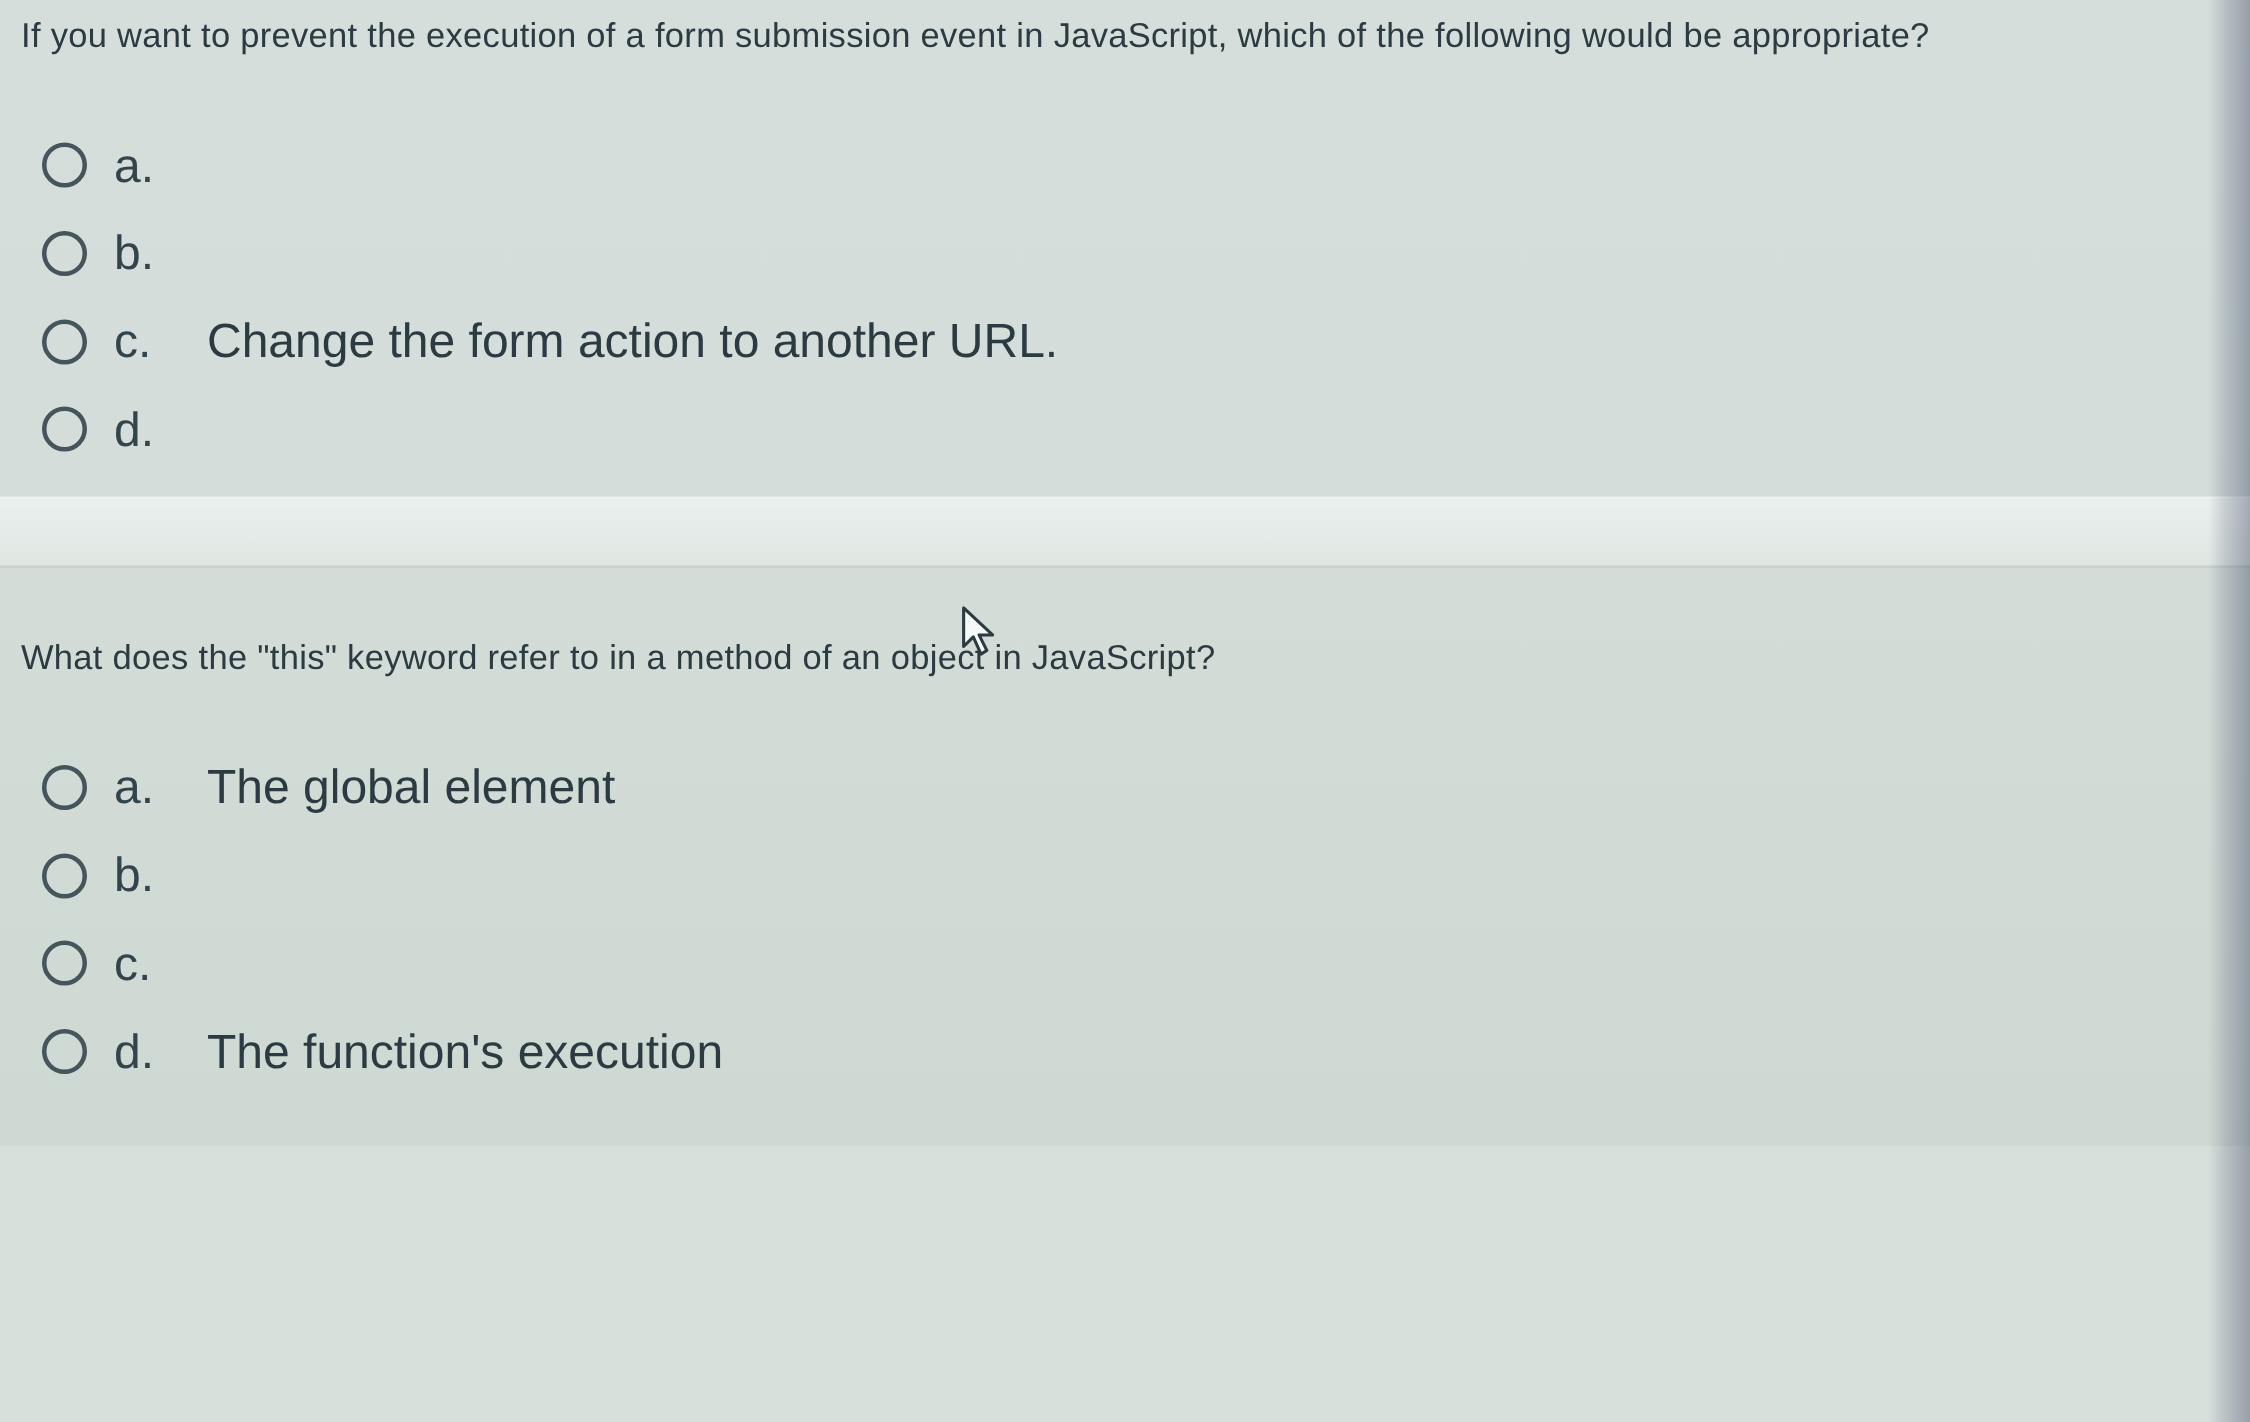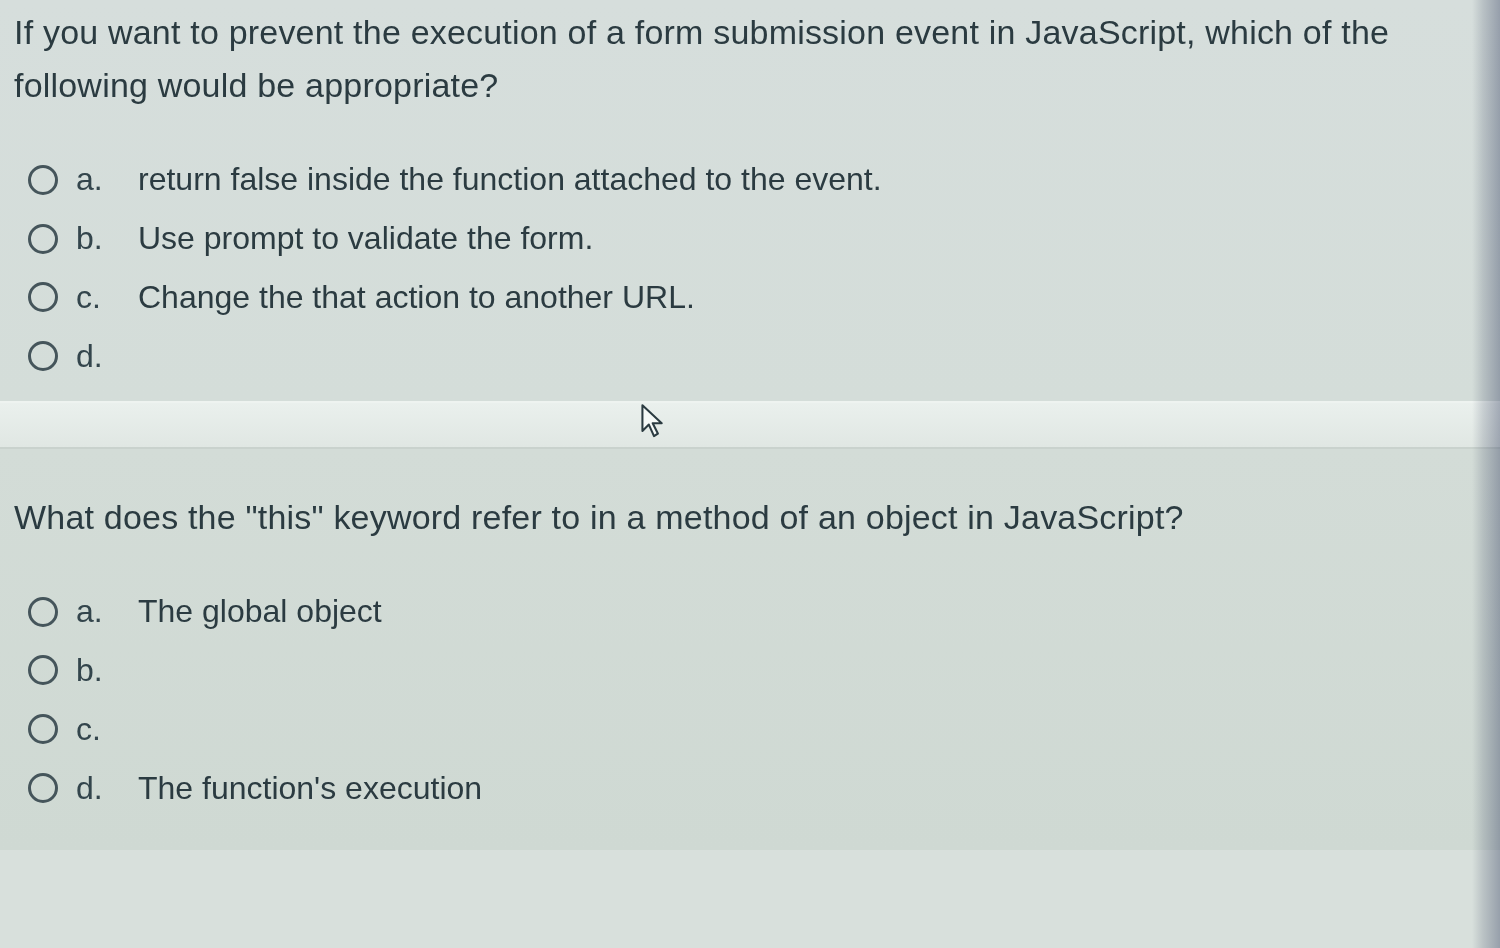"If you want to prevent" .question-text { font-size: 34px -> 23px }
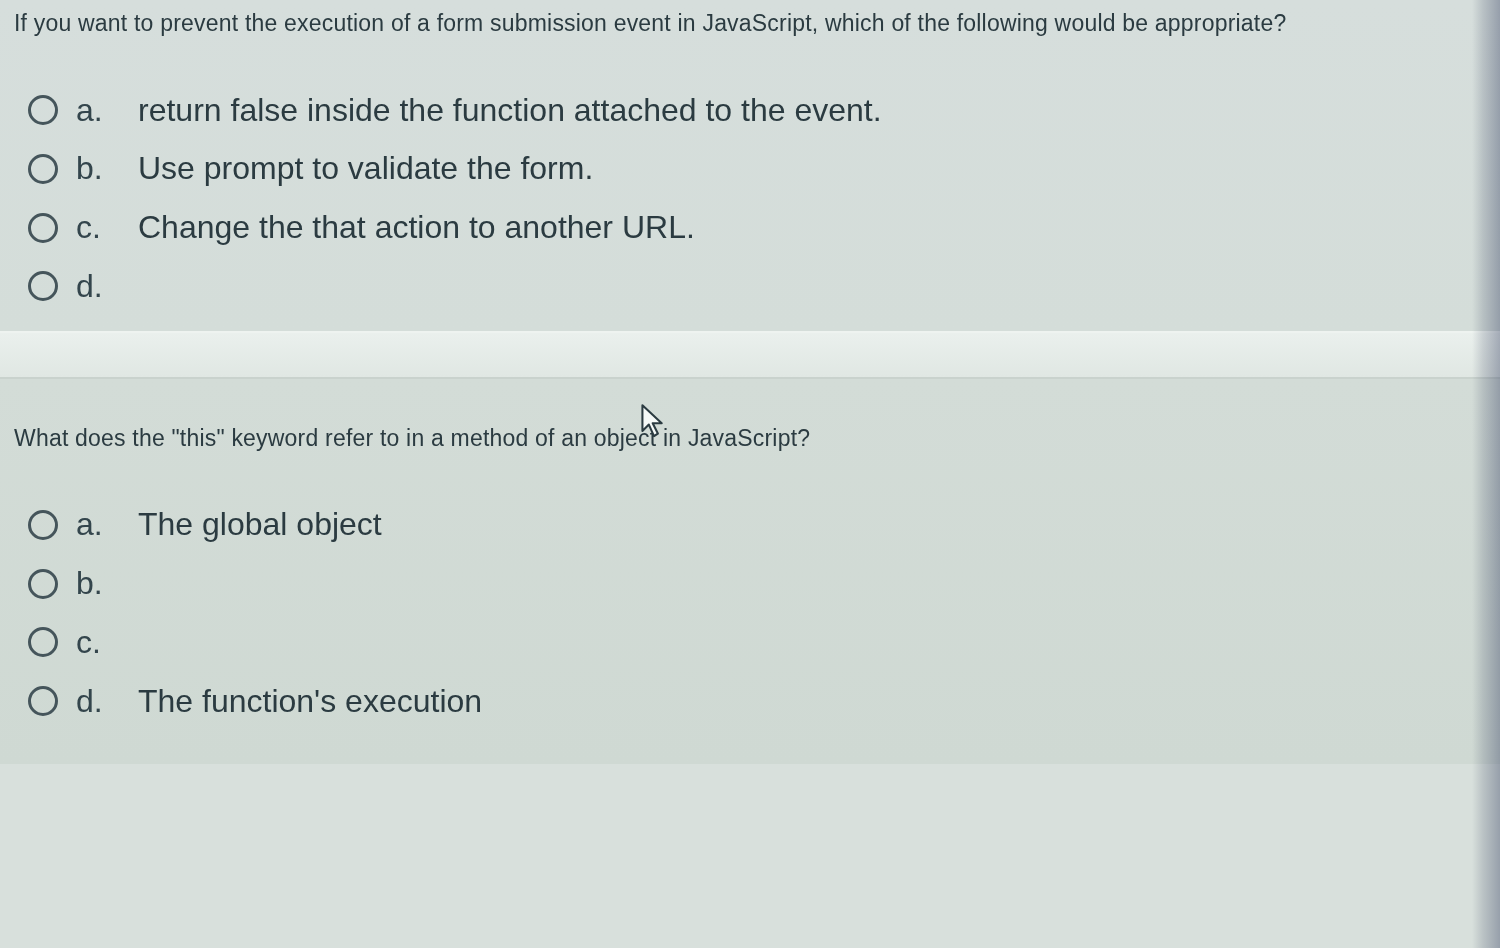"return false inside the function" span.opt-text { html: <span>return false inside the function attached to the event.</span> -> none }
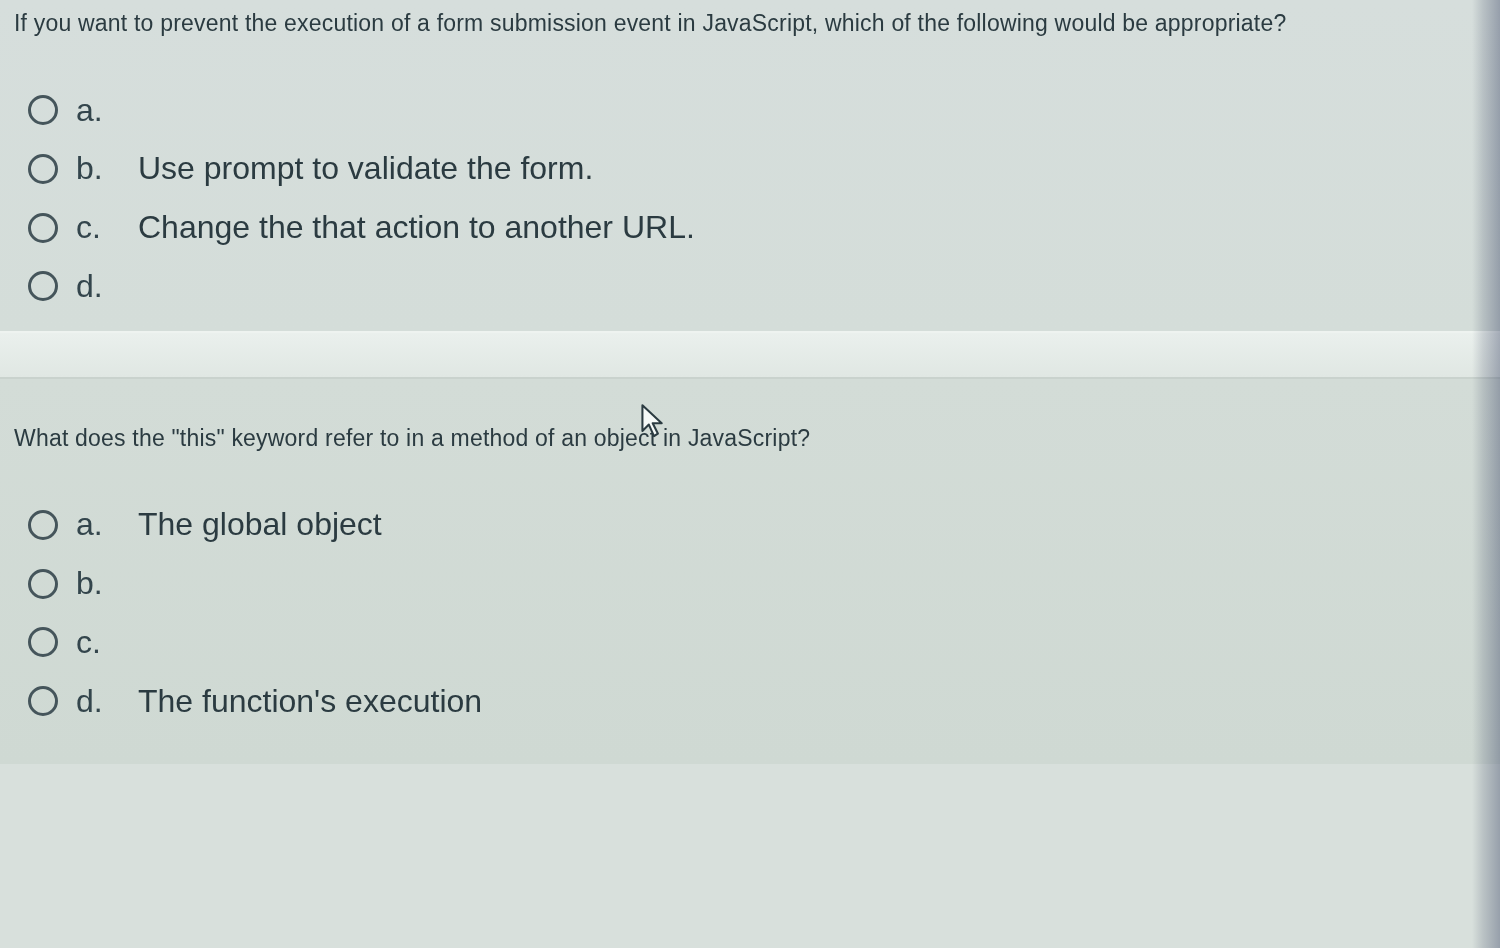"Use prompt to validate the" span.opt-text { html: <span>Use prompt to validate the form.</span> -> none }
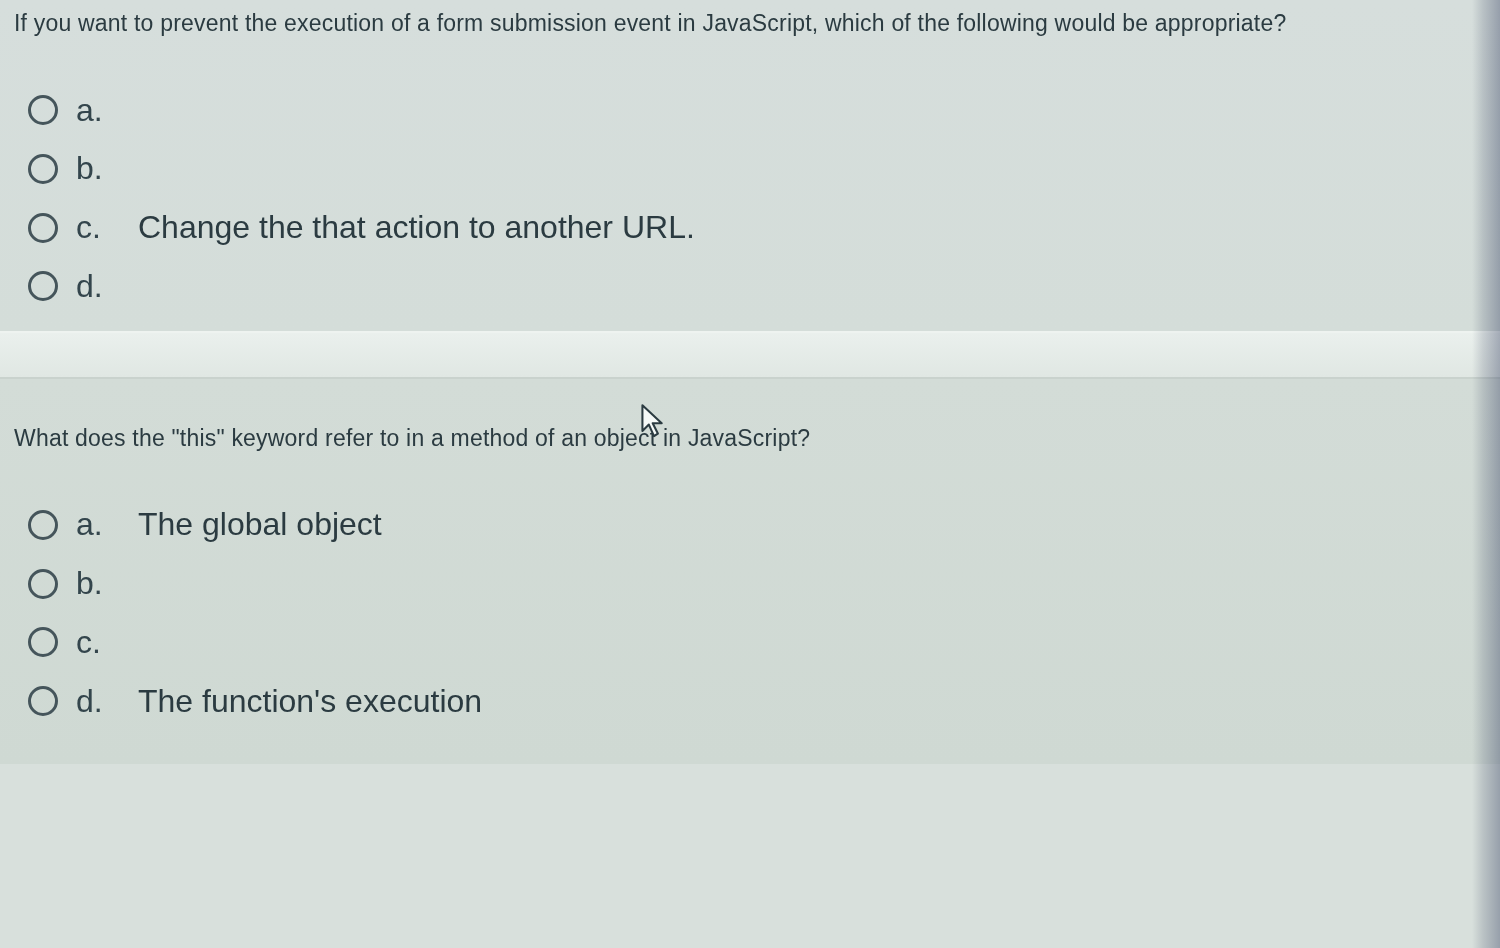"Change the that action to" span.opt-text { text: that -> form }
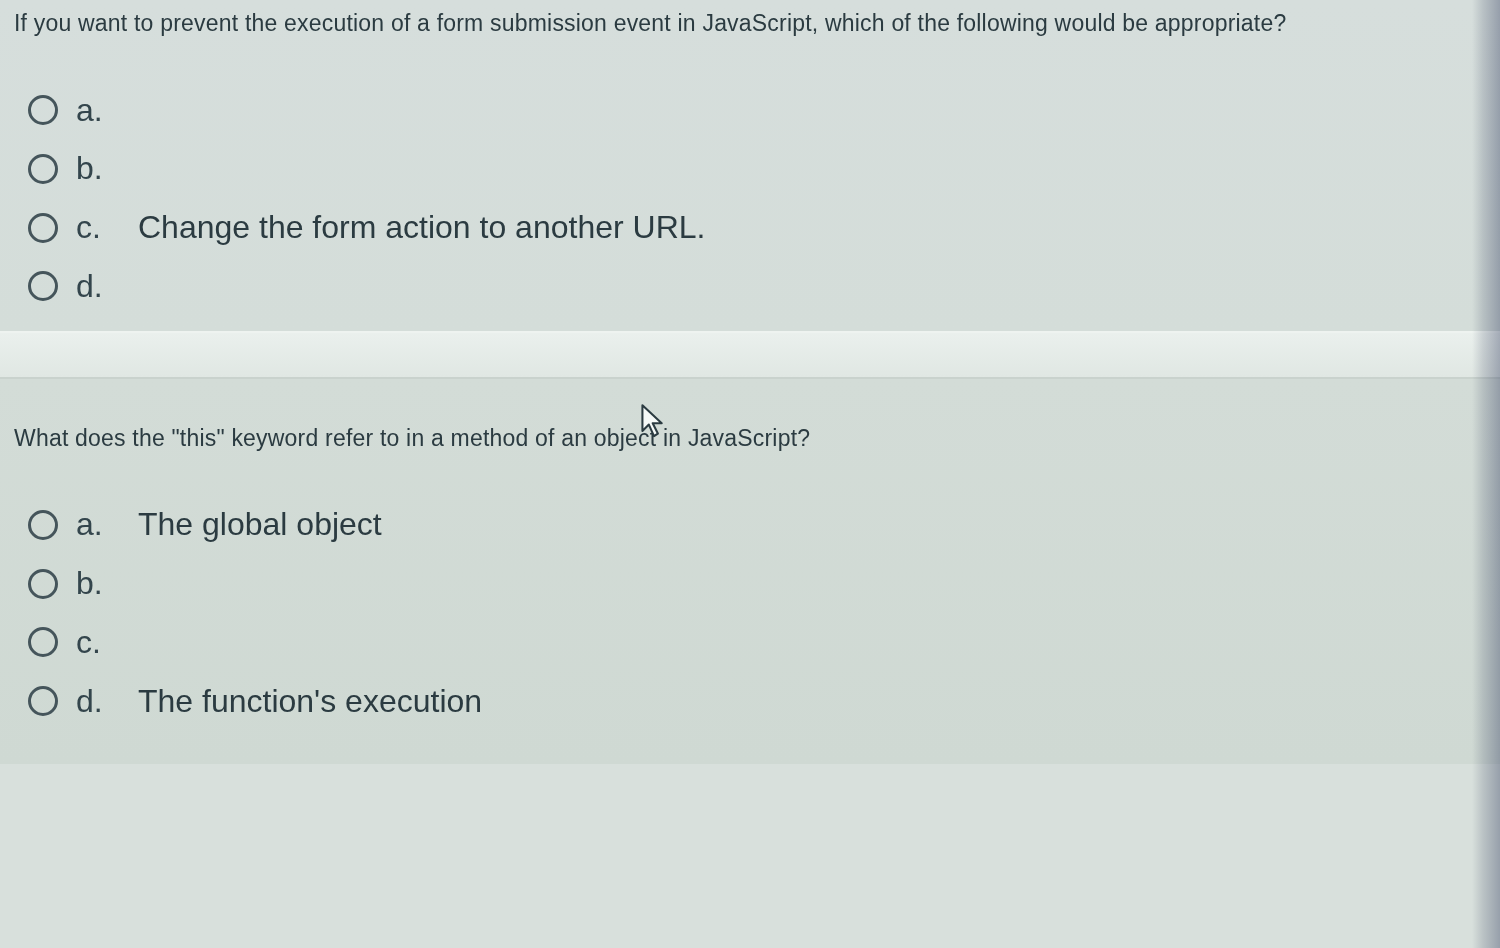"The global object" span.opt-text { text: object -> element }
